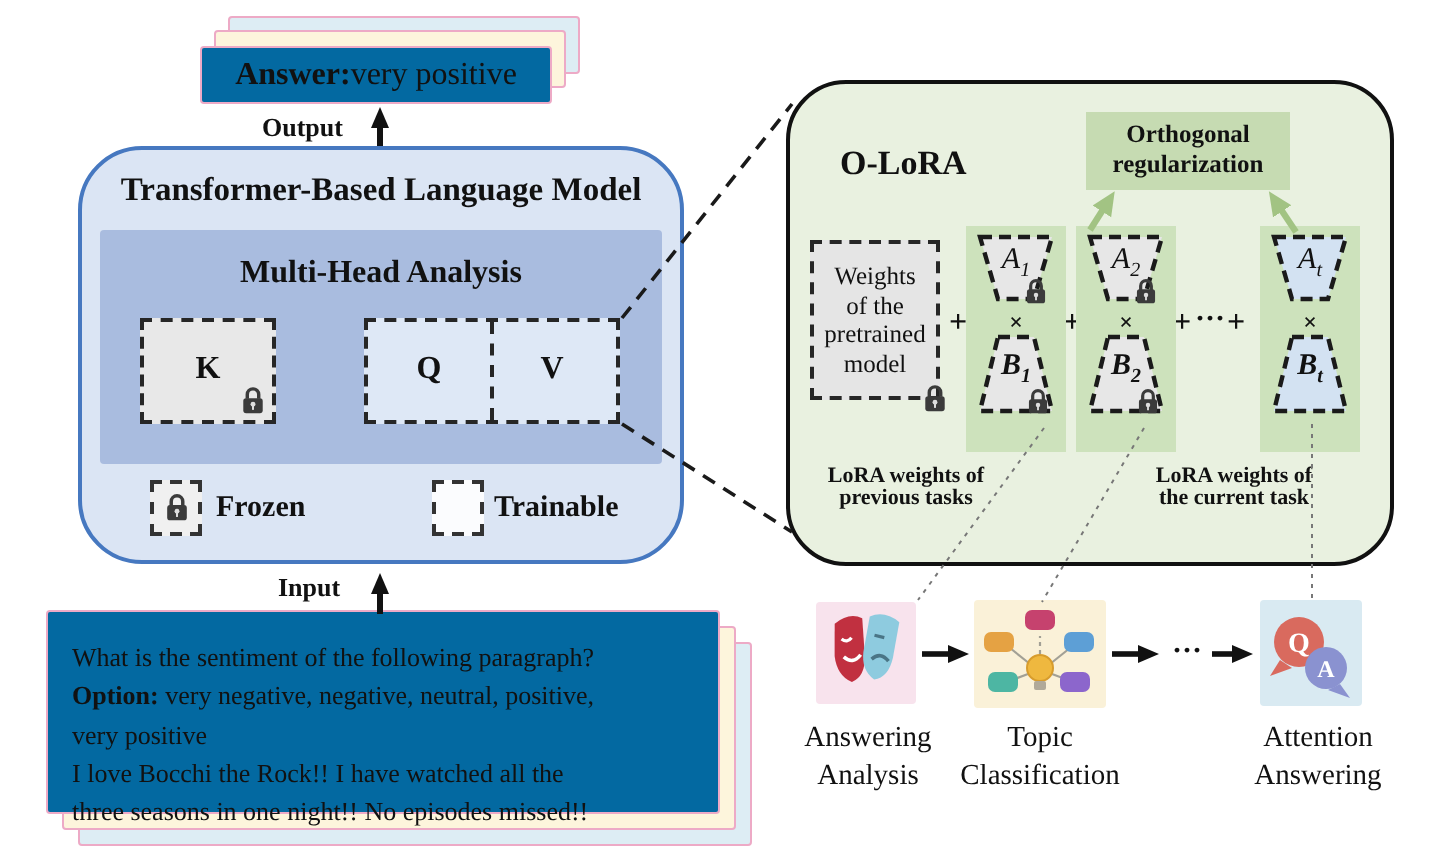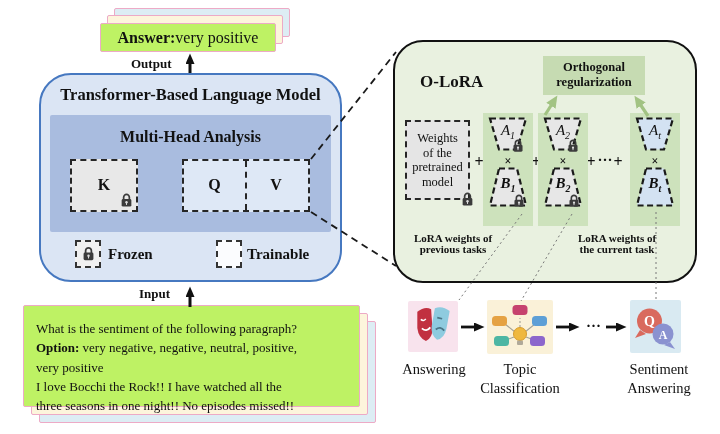"Answer:" .card.pink { background: #bef264 -> #0369a1 }
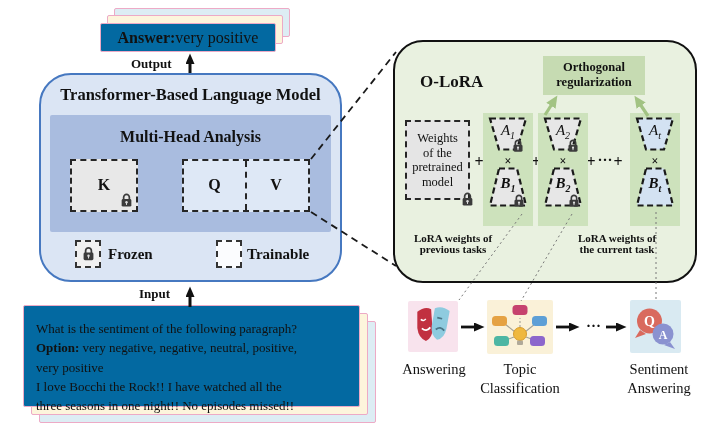"Sentiment" div { text: Sentiment -> Attention }
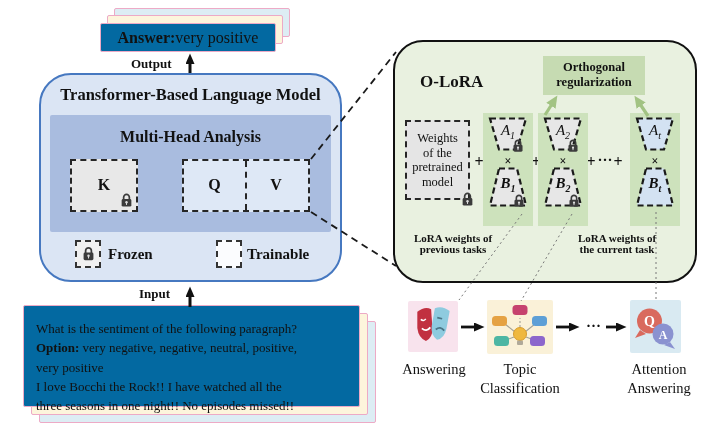"Analysis" div { html: none -> <div>Analysis</div> }
